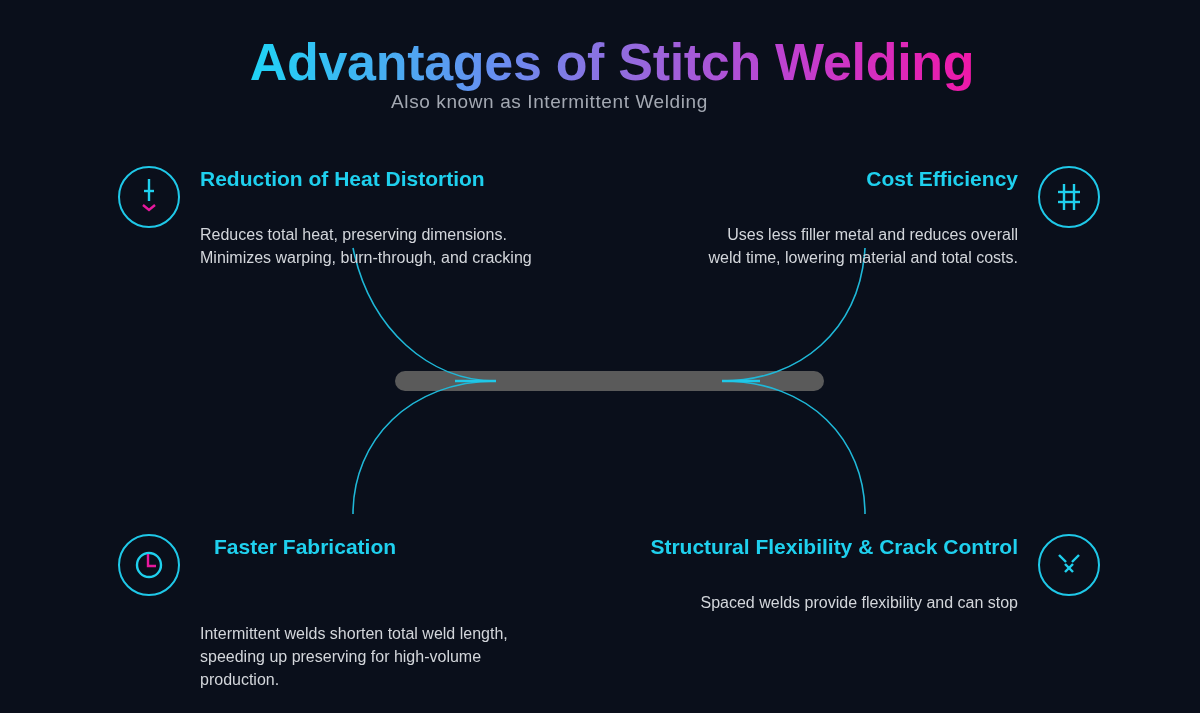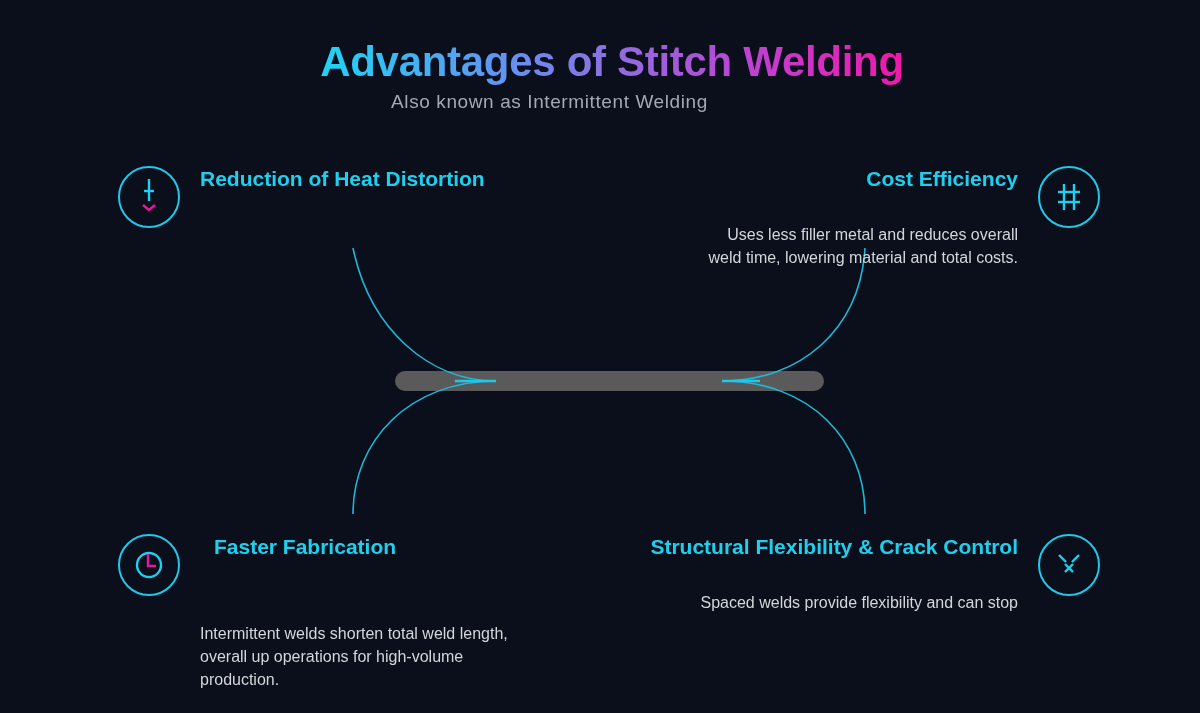"Advantages of Stitch Welding" .title { font-size: 42px -> 52px }
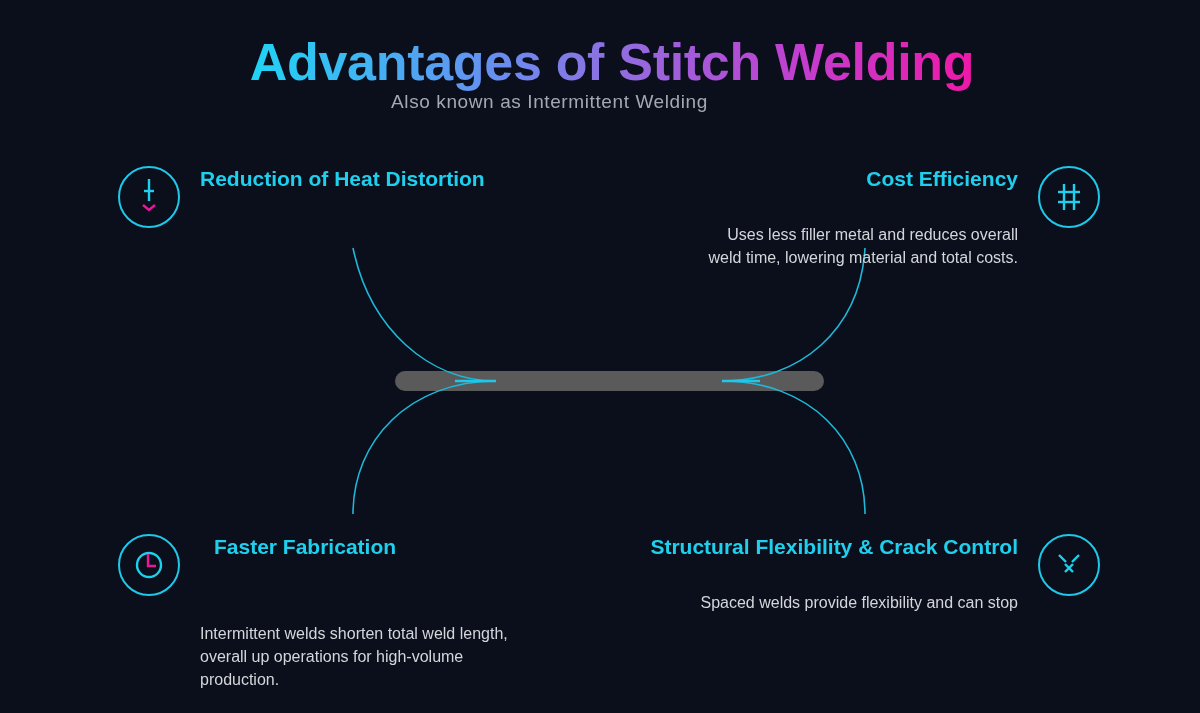"Reduces total heat, preserving" div { html: none -> <div>Reduces total heat, preserving dimensions.</div> }
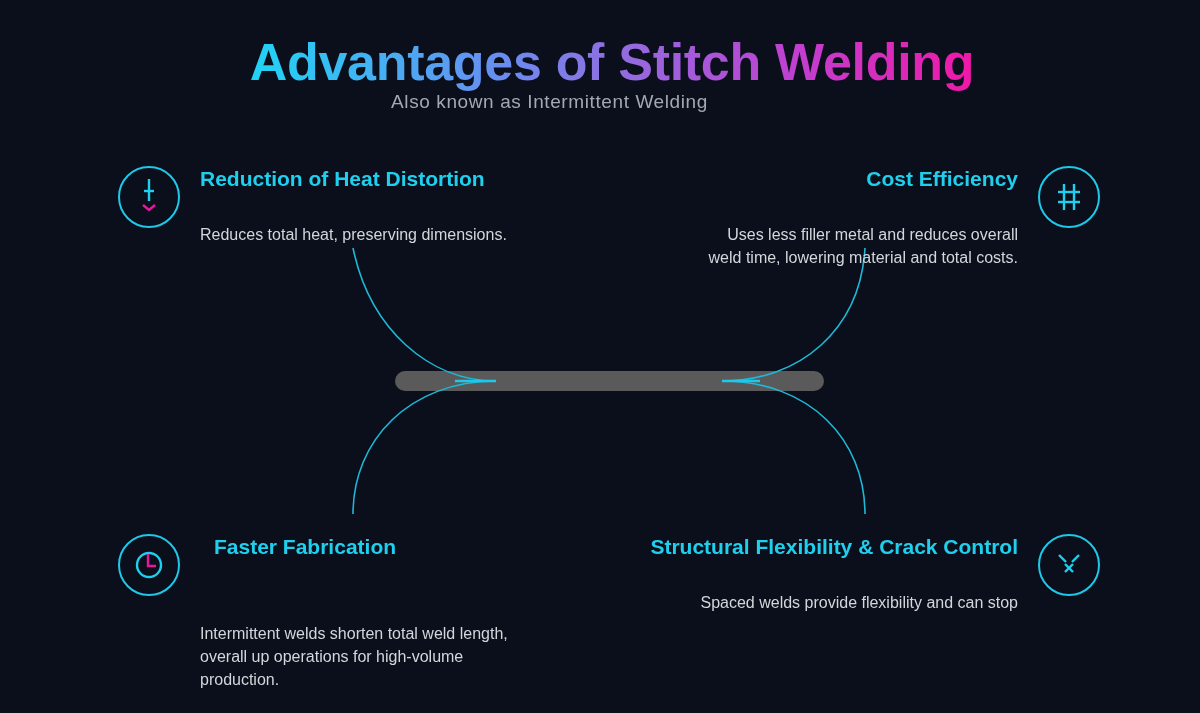"Minimizes warping, burn-through, and" div { html: none -> <div>Minimizes warping, burn-through, and cracking</div> }
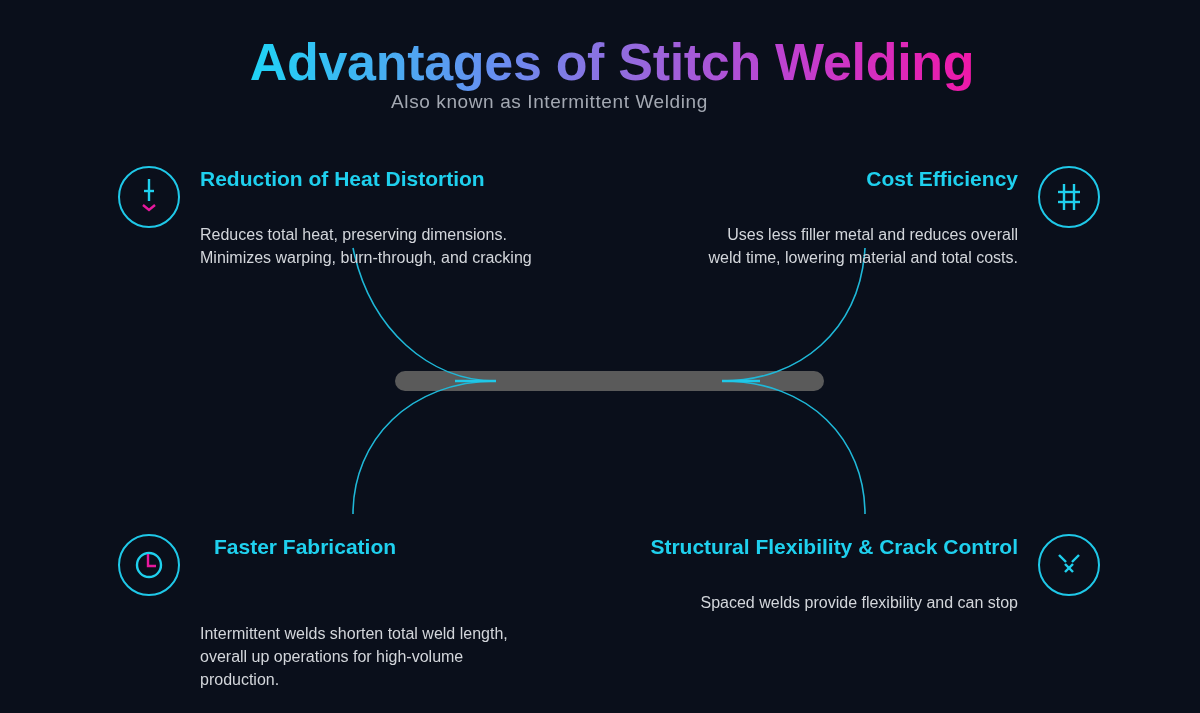"overall up operations for high-volume" div { text: overall up operations -> speeding up preserving }
